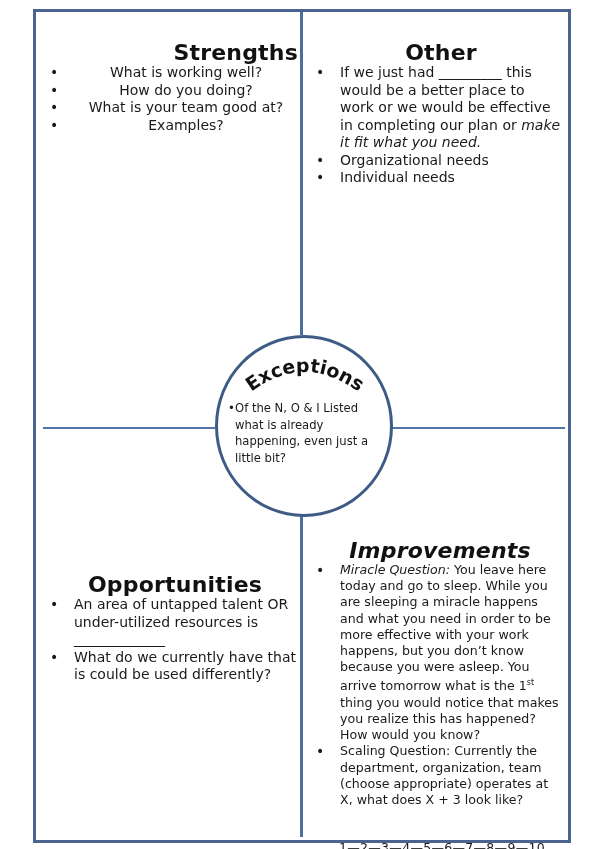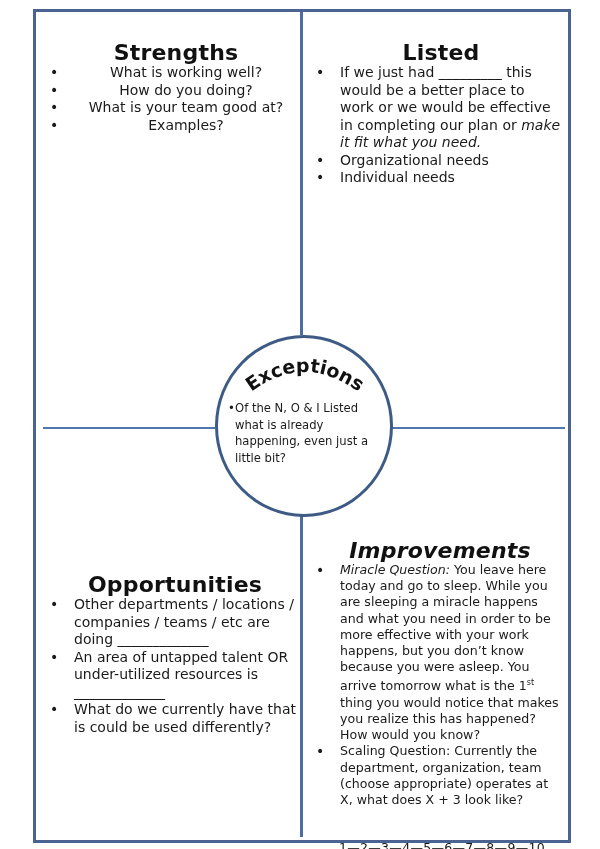"Strengths" div.title { text-align: none -> right }
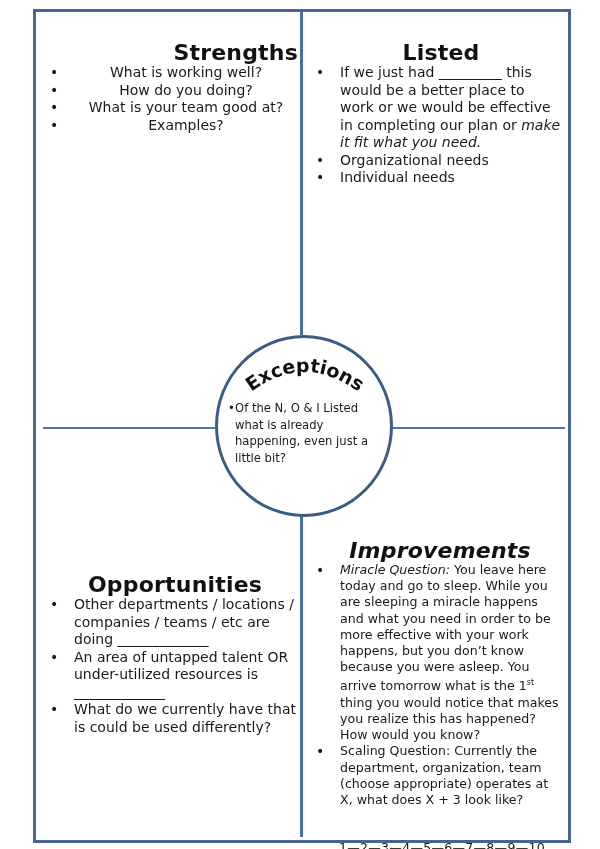"Listed" div.title { text: Listed -> Other }
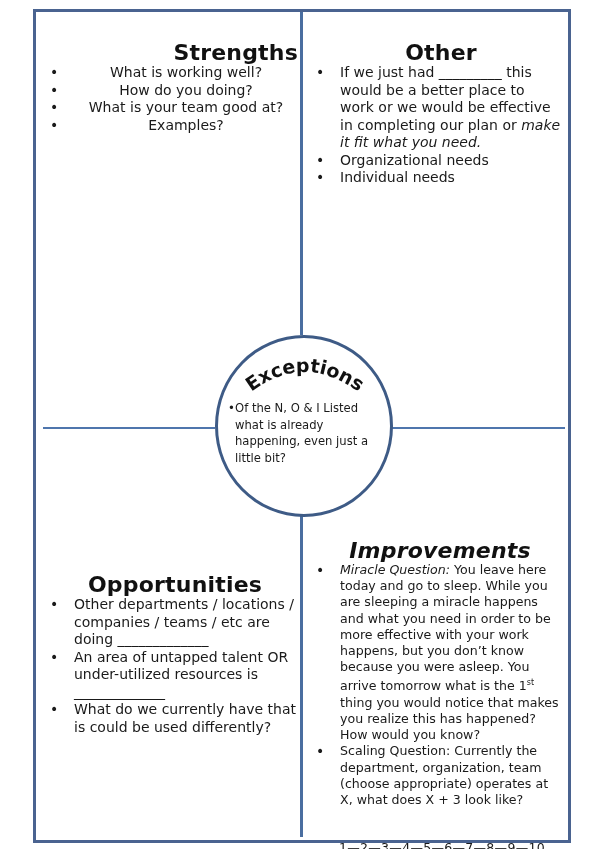"Other departments / locations /" li { html: <li>Other departments / locations / companies / teams / etc are doing _____________</li> -> none }
